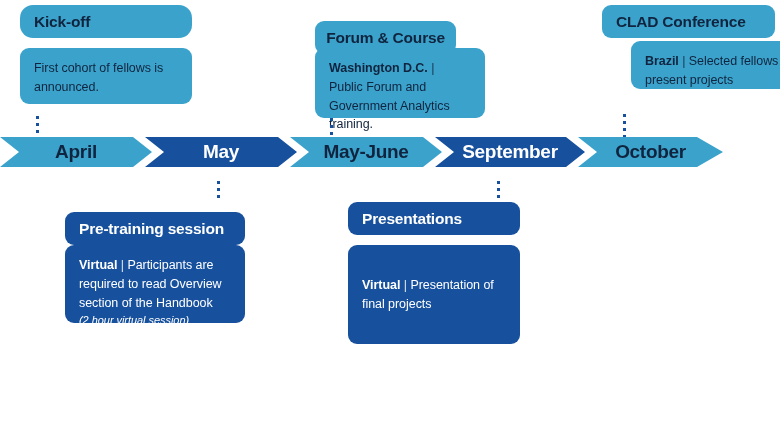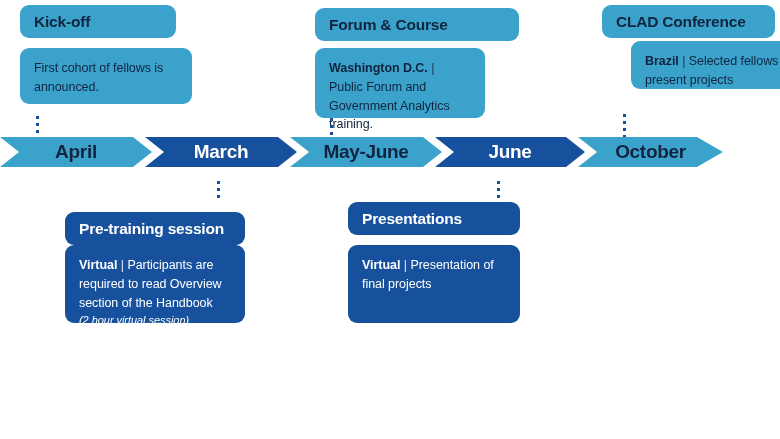"Kick-off" div.card { border-radius: none -> 13px; width: 156px -> 172px }
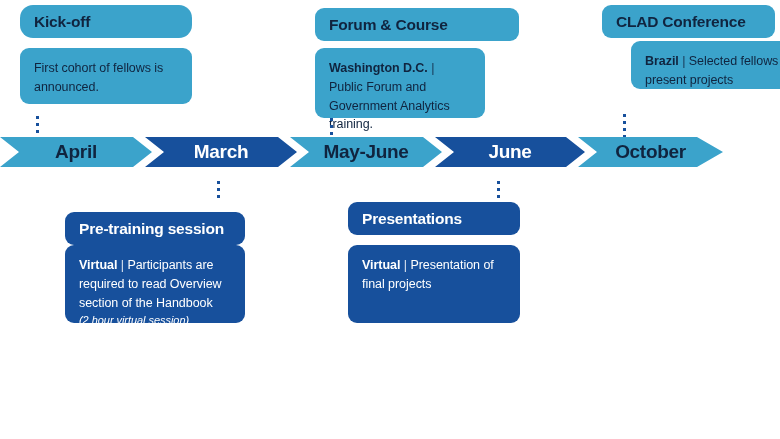"Forum & Course" div.card { justify-content: none -> center; top: 8px -> 21px; width: 204px -> 141px }
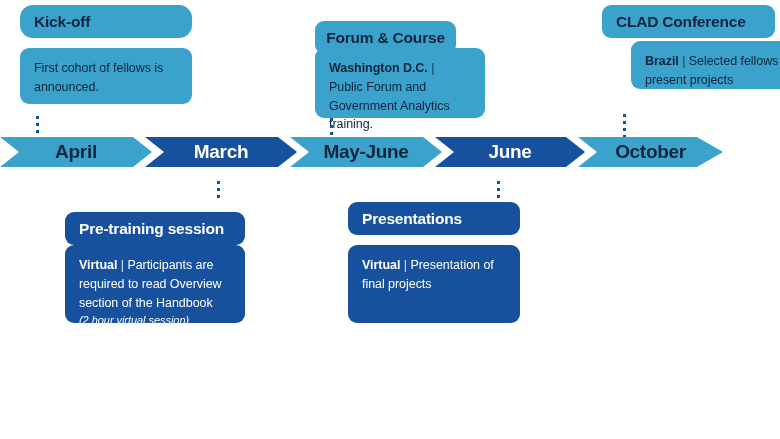"March" span { text: March -> May }
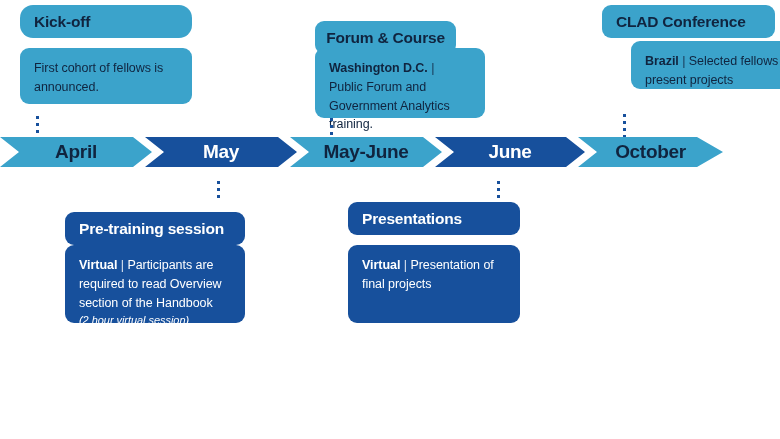"June" span { text: June -> September }
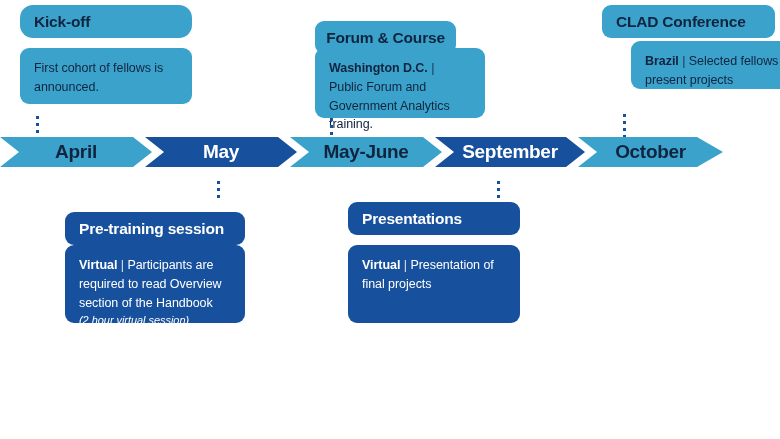"Virtual | Presentation of final" div.card { align-items: none -> center; height: 78px -> 99px }
